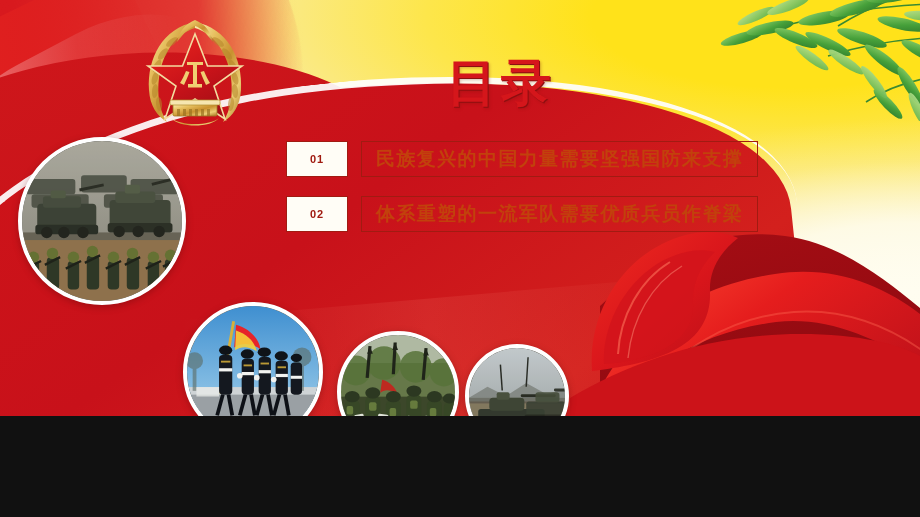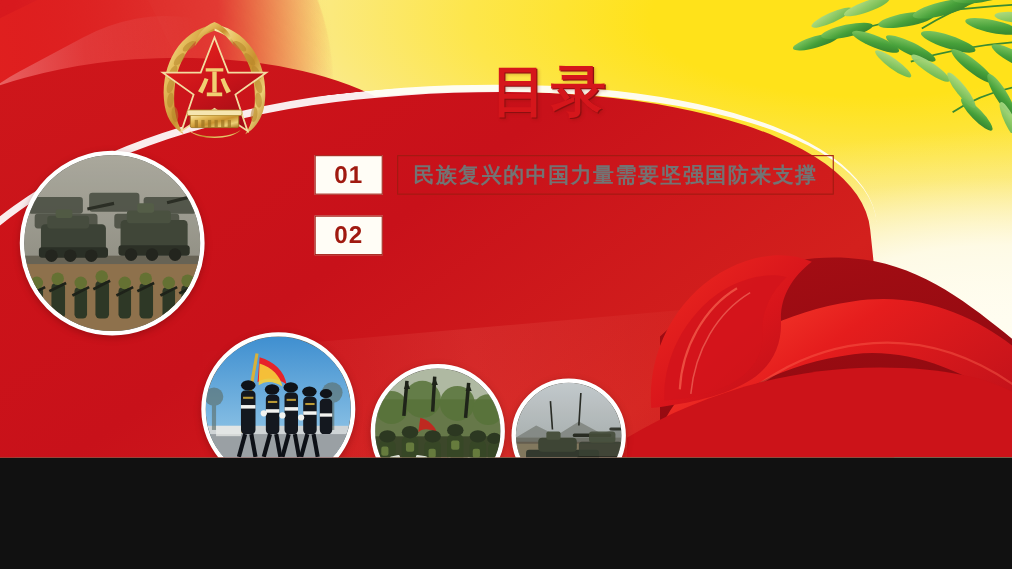"01" .toc-num { font-size: 22px -> 11px }
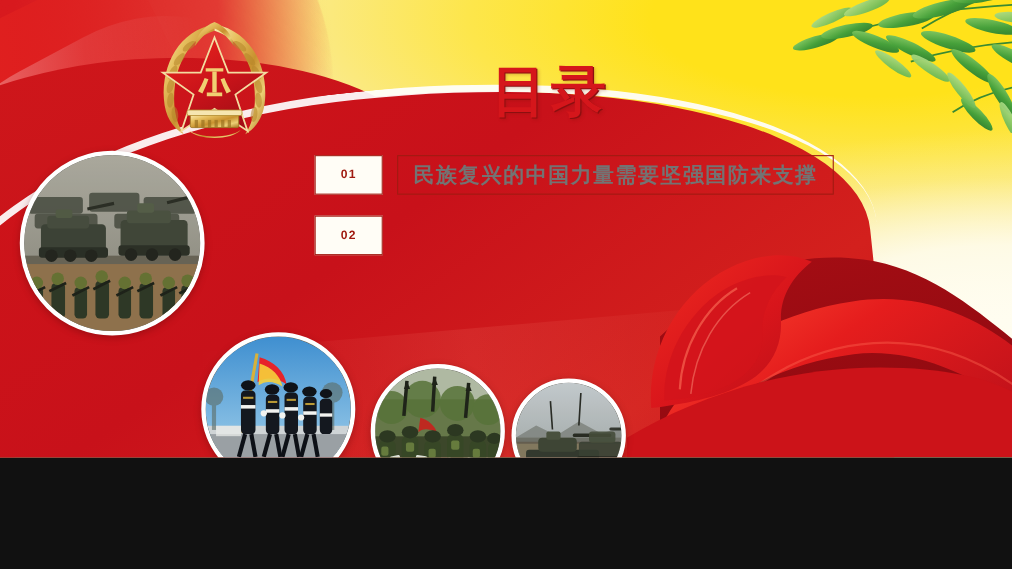"民族复兴的中国力量需要坚强国防来支撑" .toc-text { color: #737373 -> #c2410c }
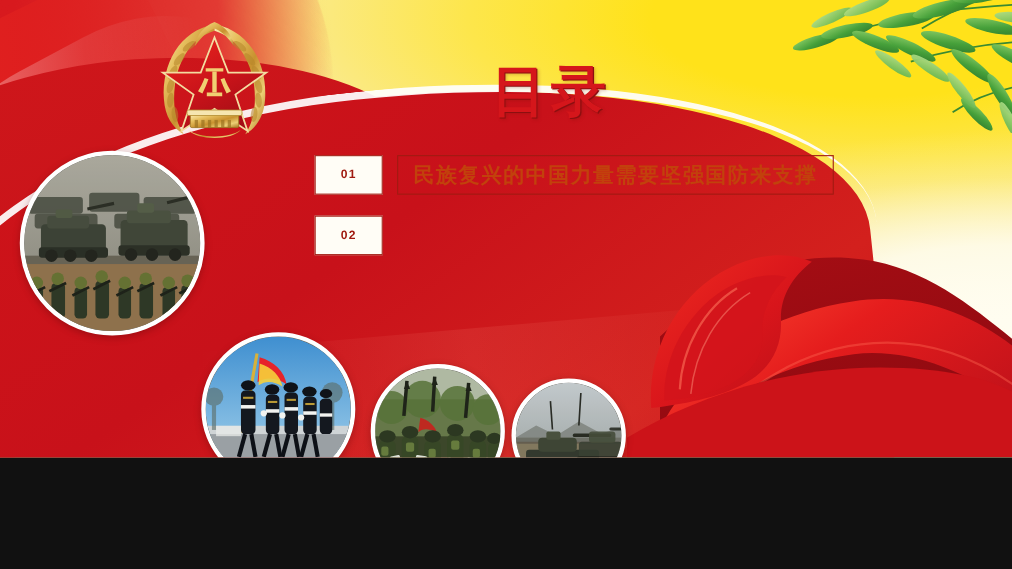"体系重塑的一流军队需要优质兵员作脊梁" div.toc-text { html: none -> <div>体系重塑的一流军队需要优质兵员作脊梁</div> }
